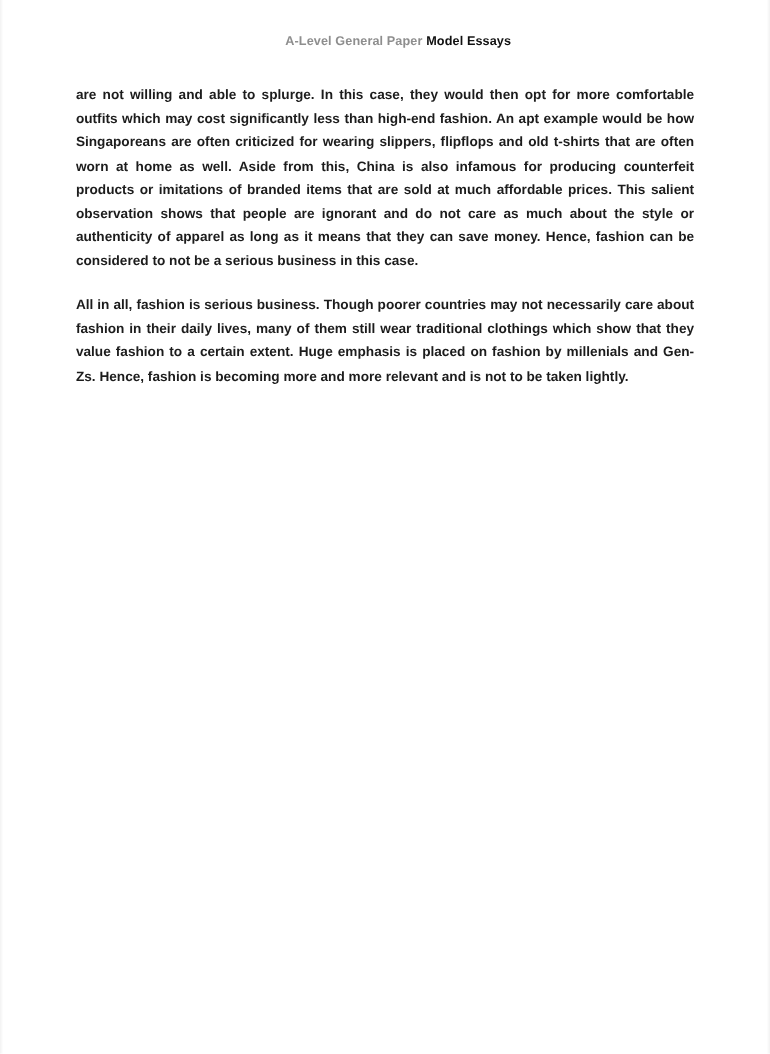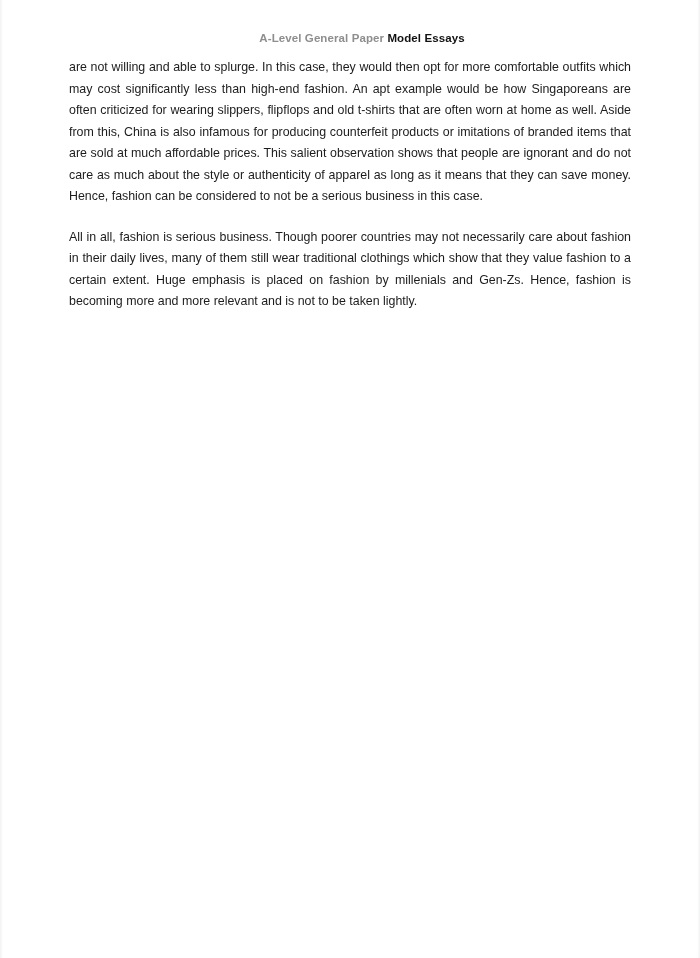"are not willing and able" .content { font-weight: none -> bold; top: 57px -> 76px }
